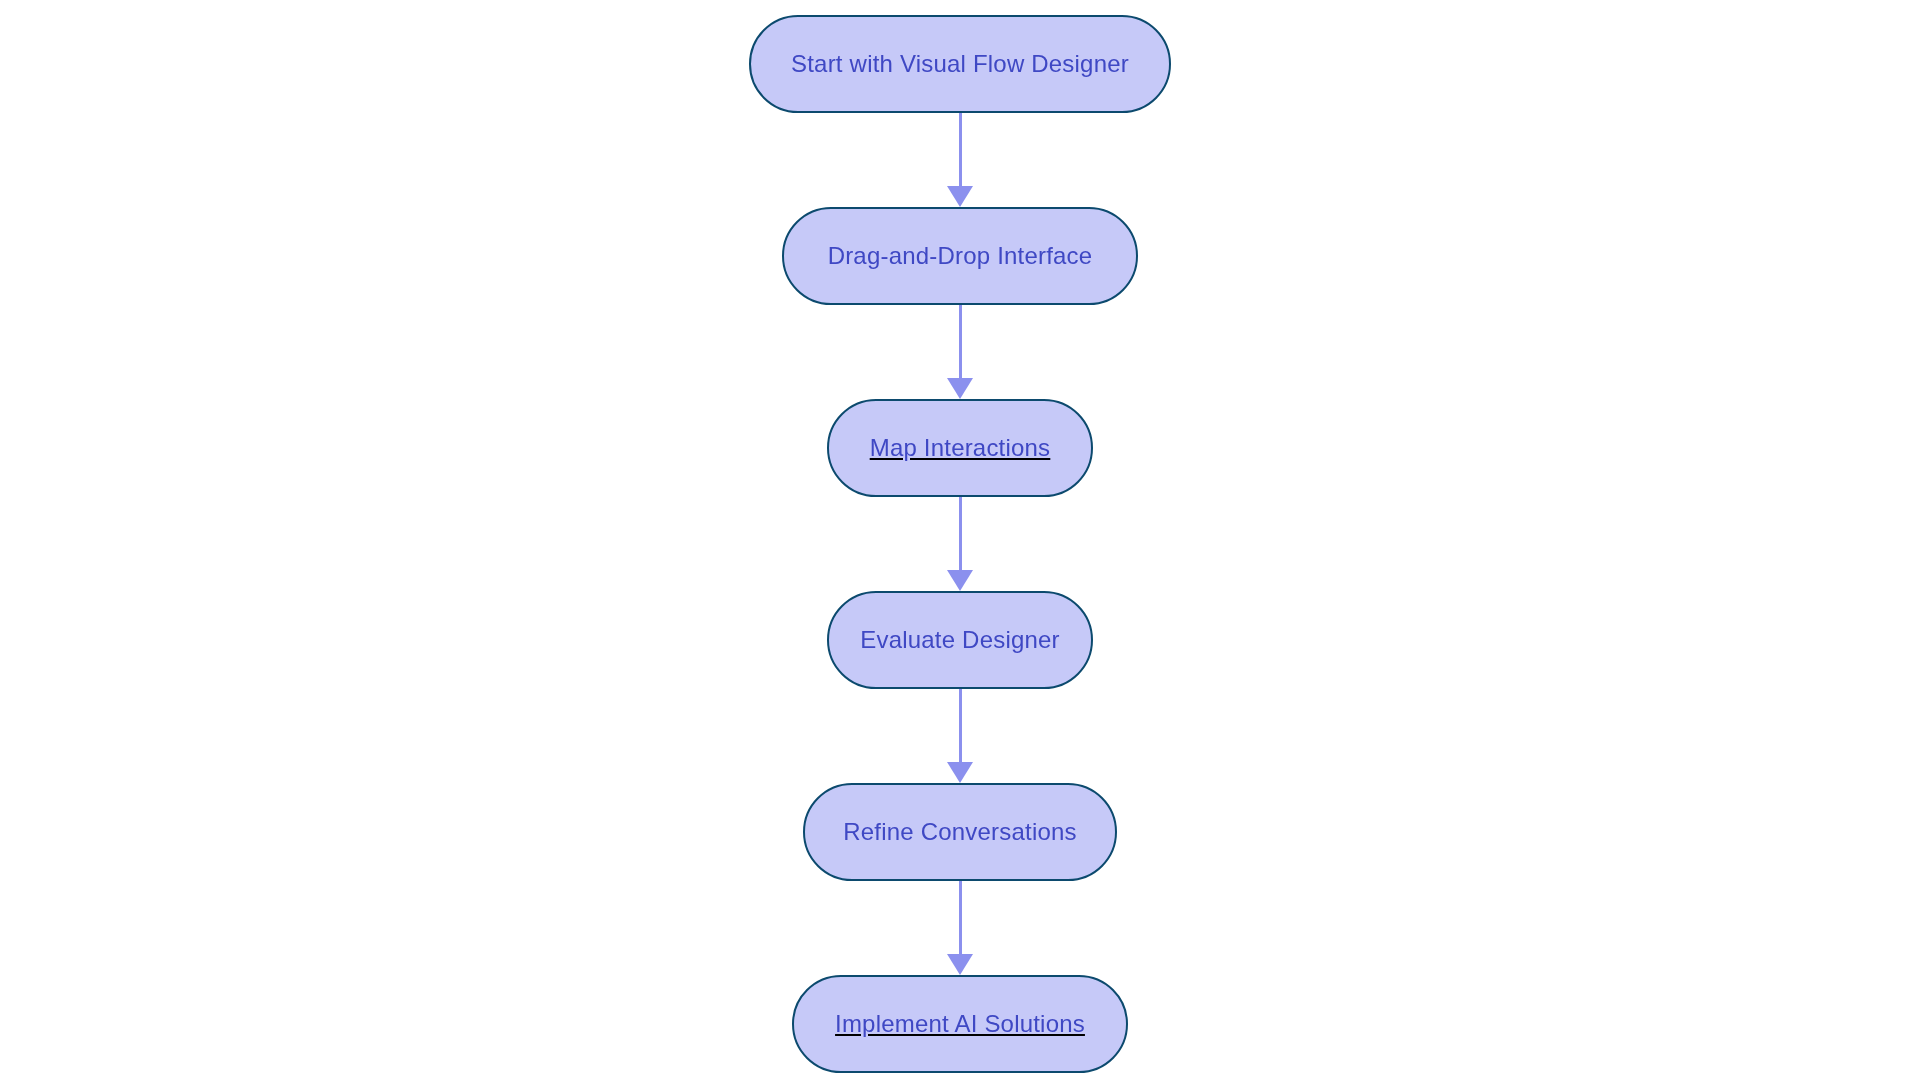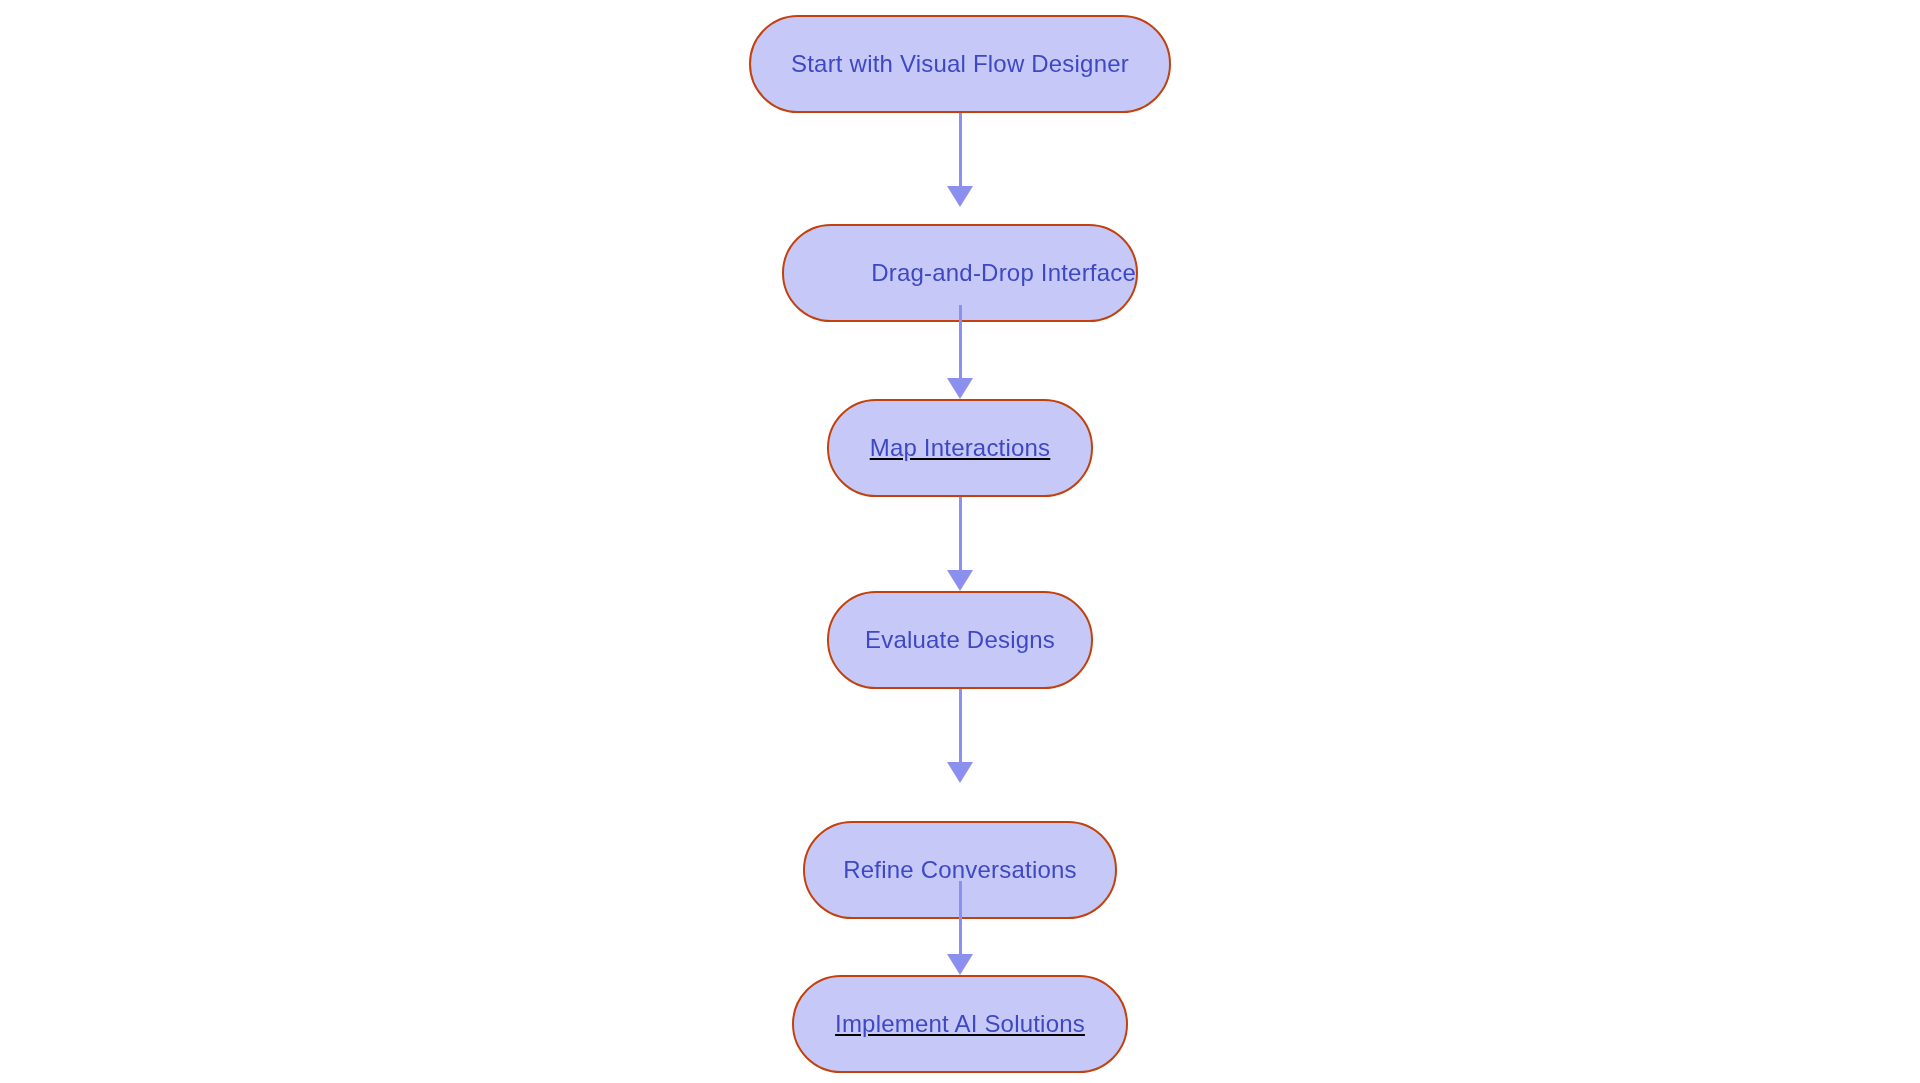"Start with Visual Flow Designer" .node { border: 2px solid #c2410c -> 2px solid #0c4a6e }
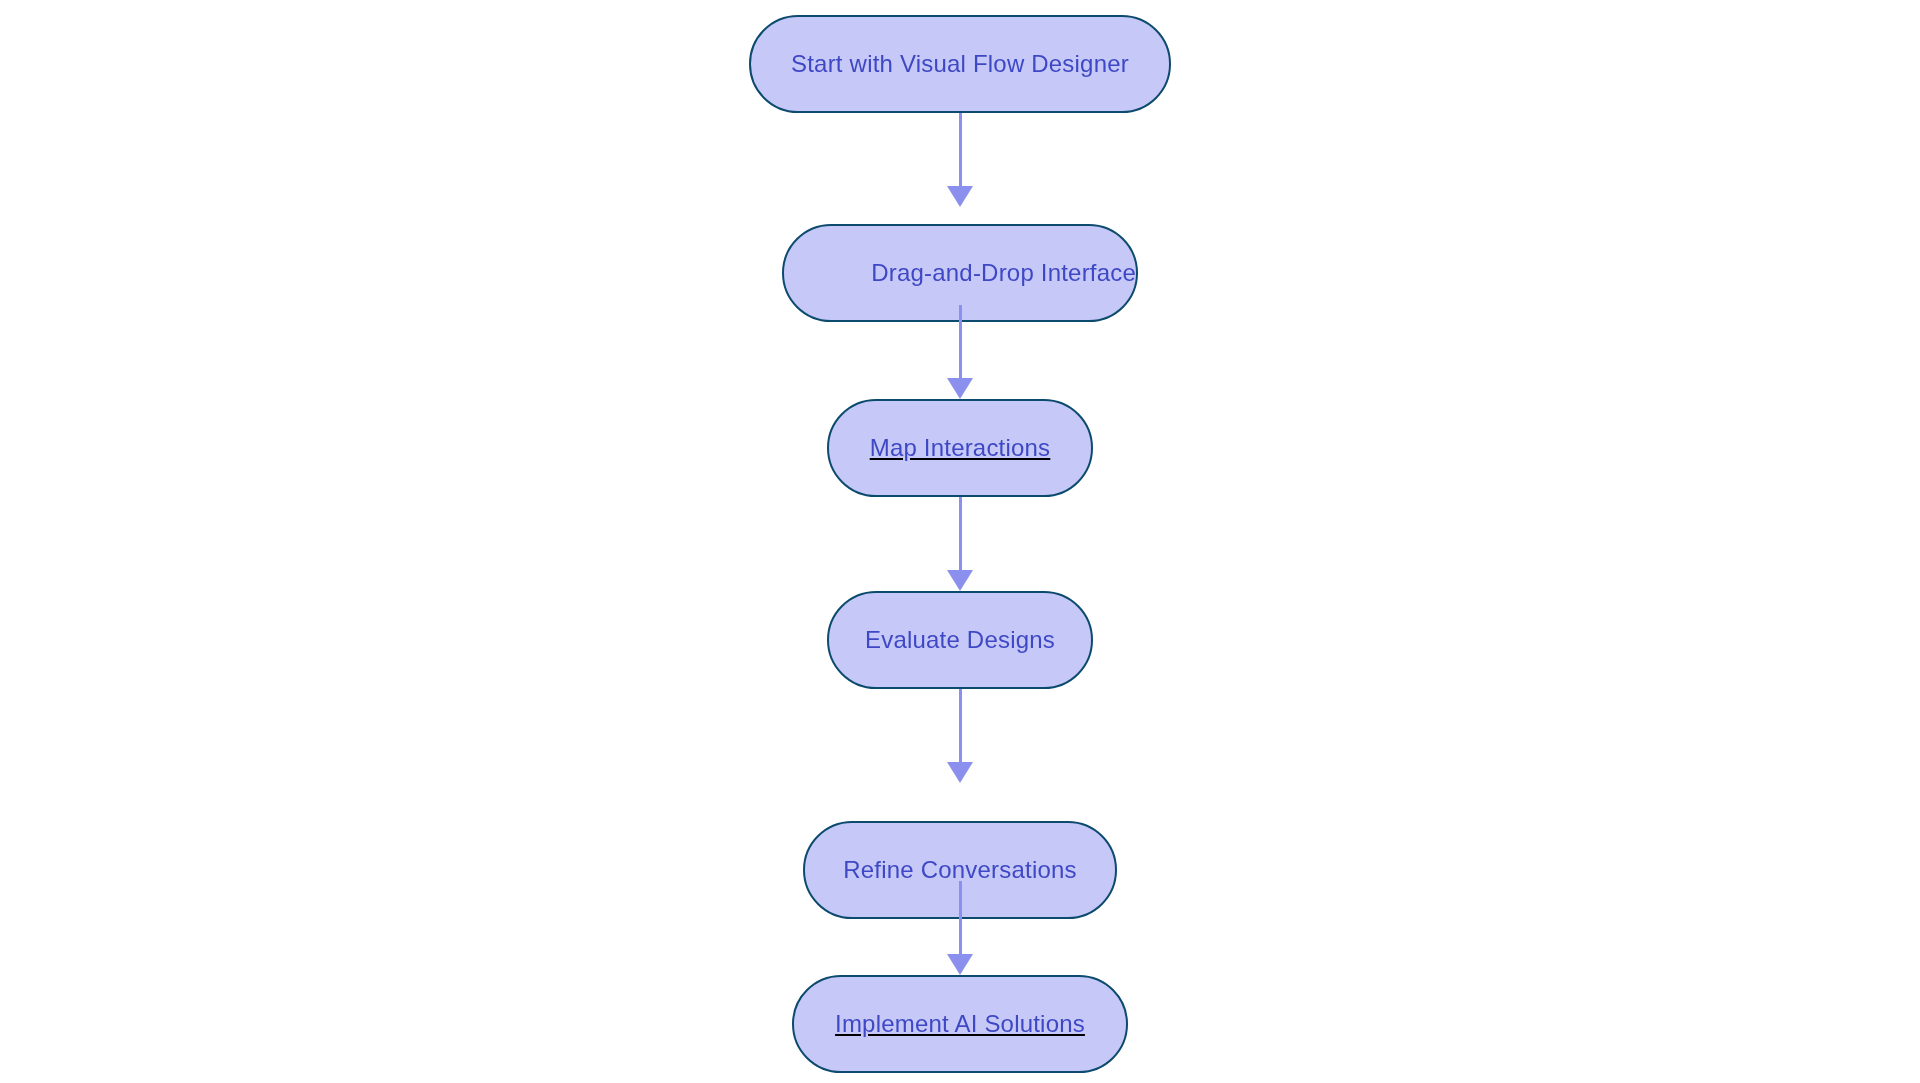"Drag-and-Drop Interface" .n1 { justify-content: flex-end -> none; top: 224px -> 207px }
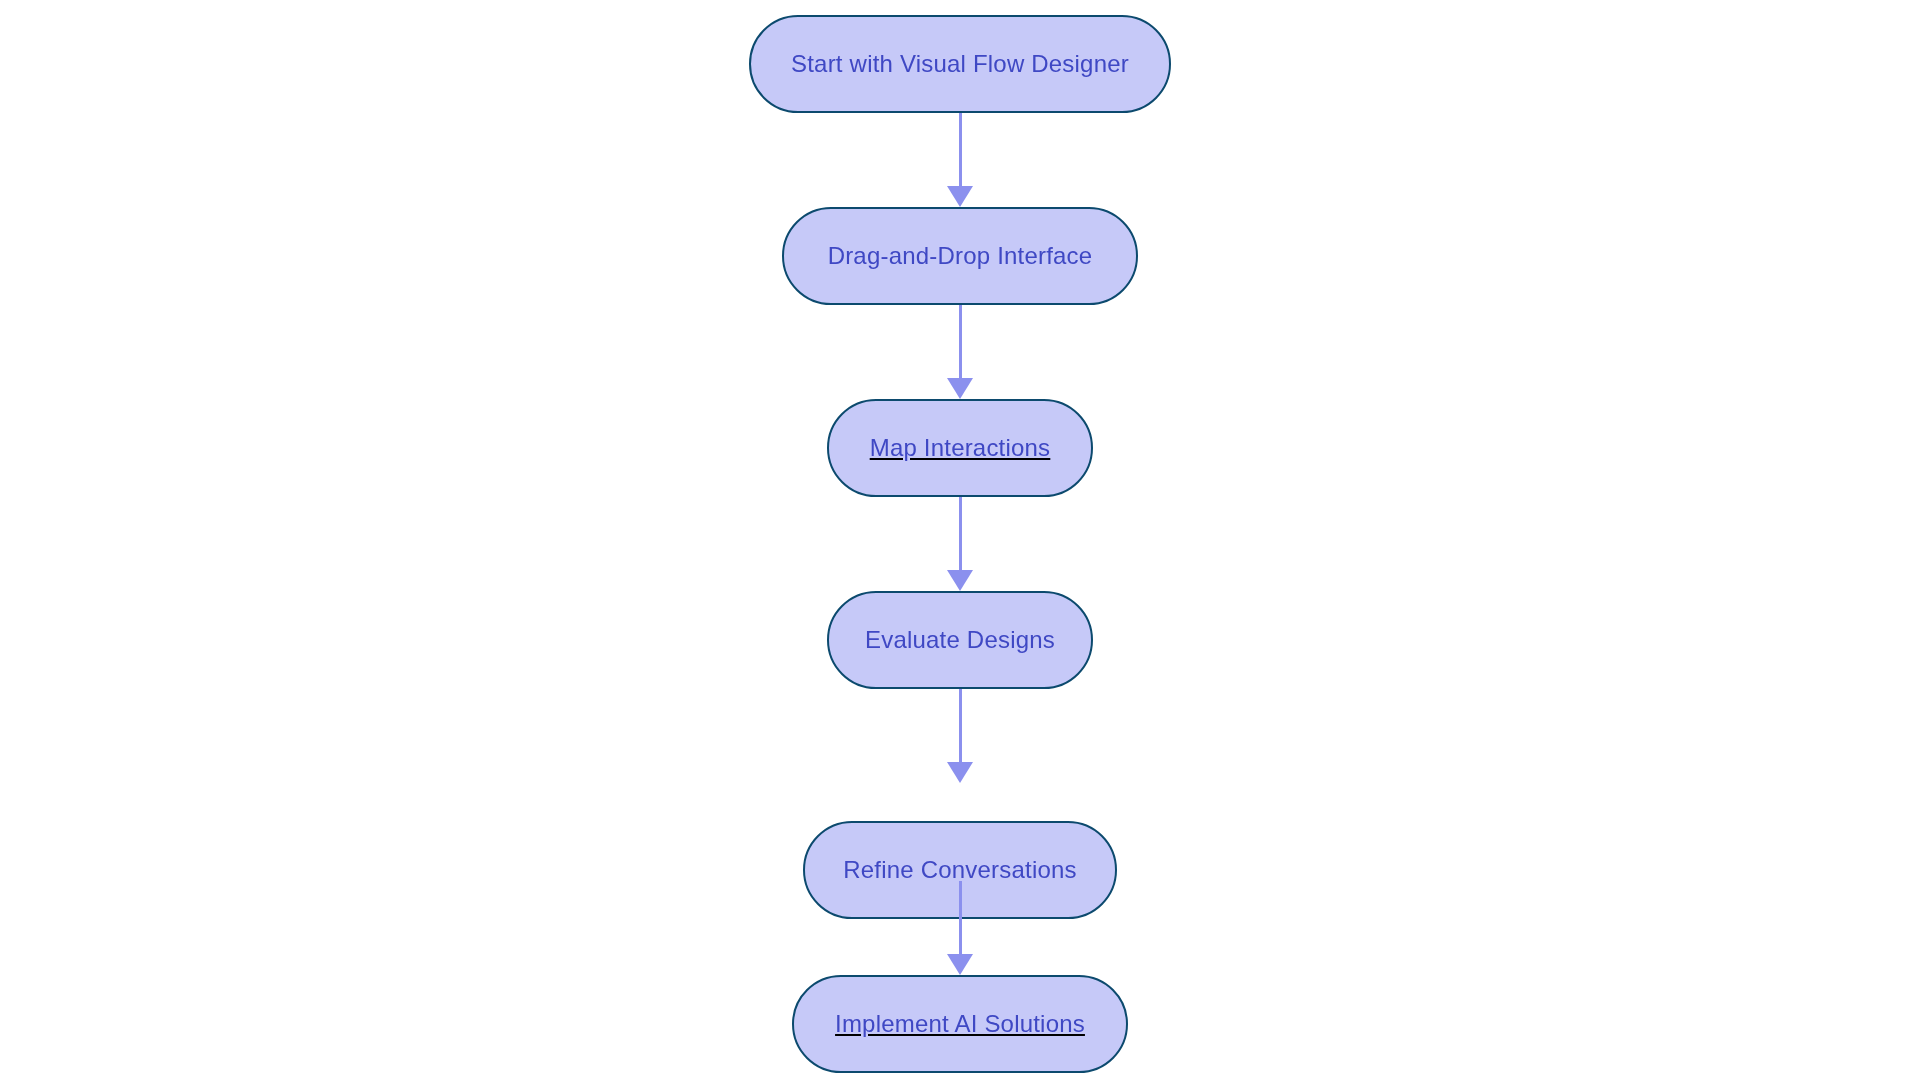"Evaluate Designs" span.label { text: Designs -> Designer }
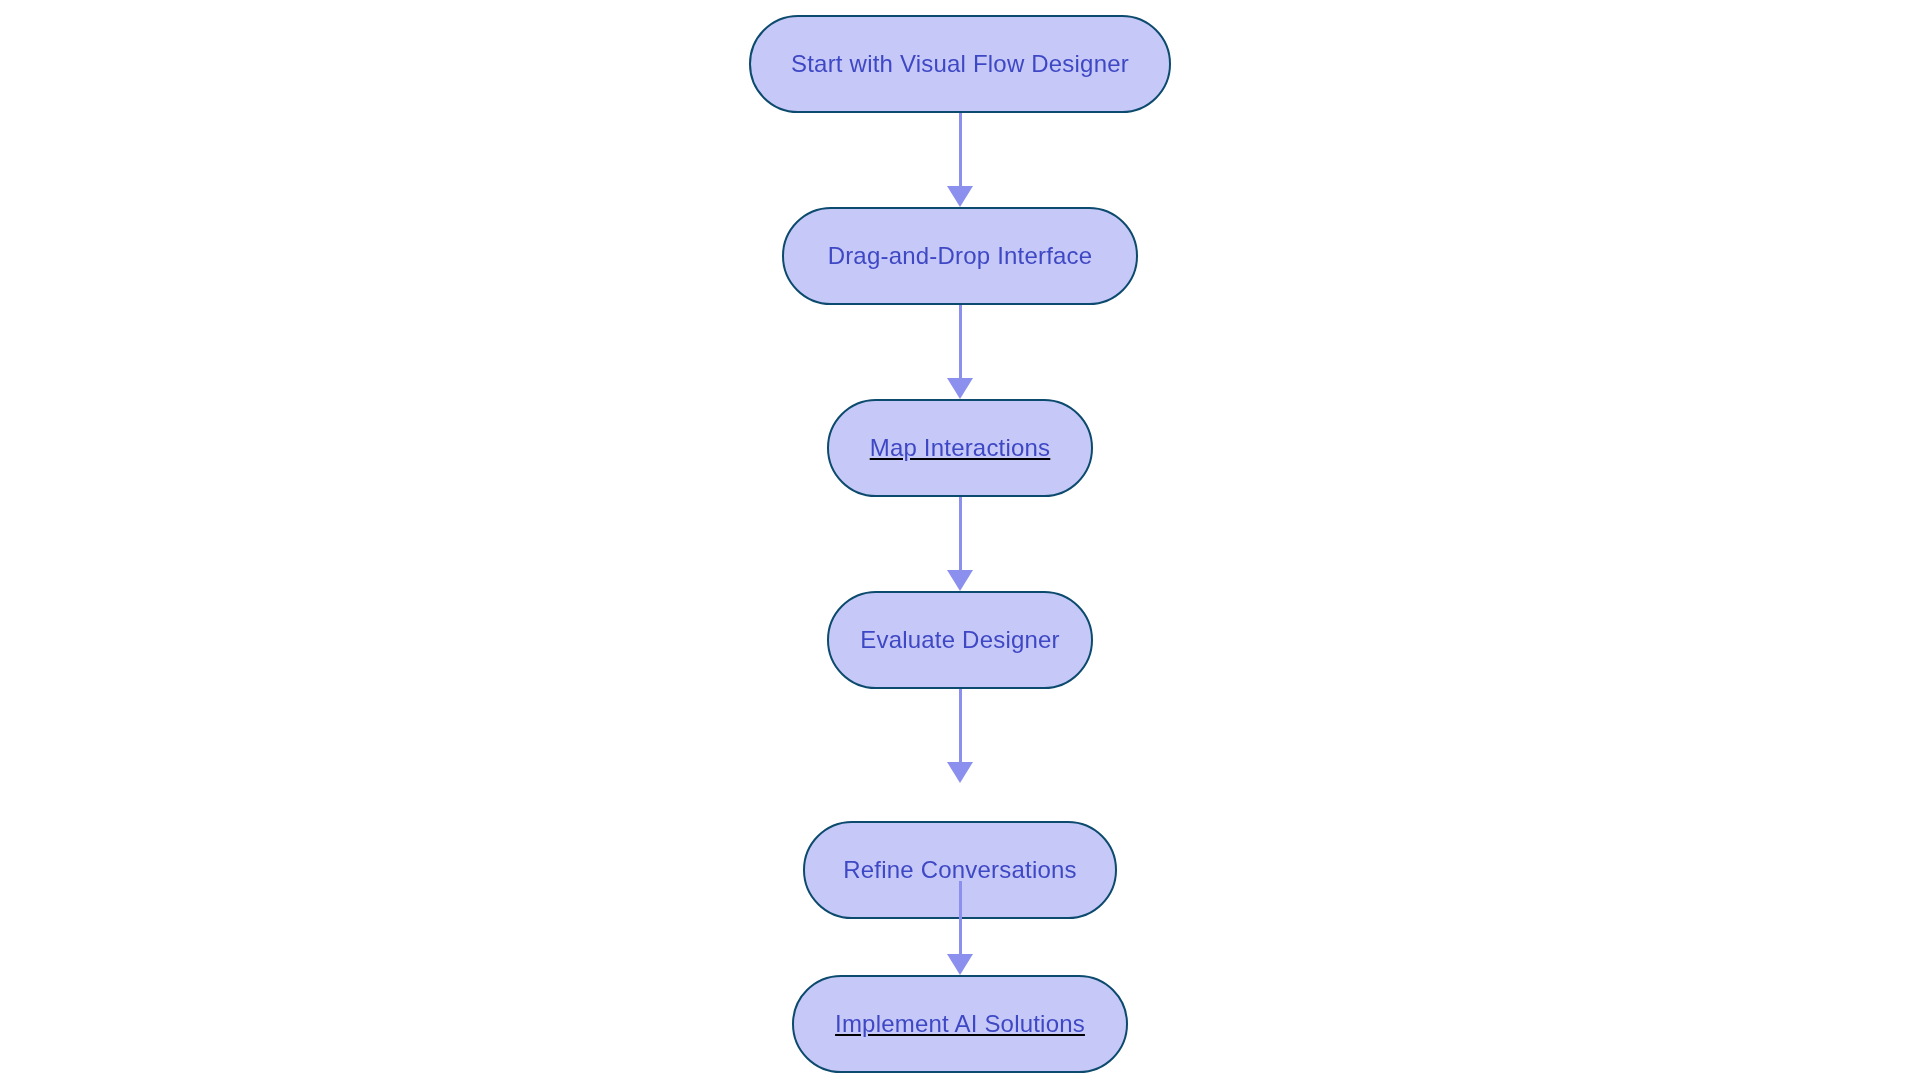"Refine Conversations" .n4 { margin-top: 38px -> none }
